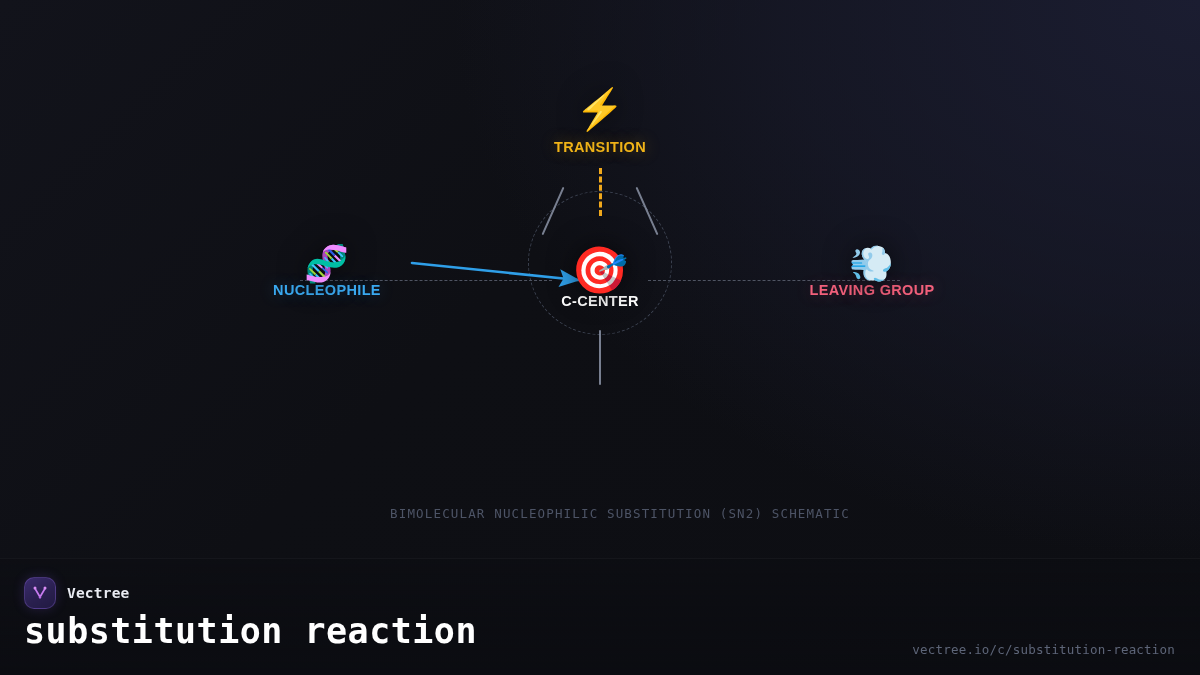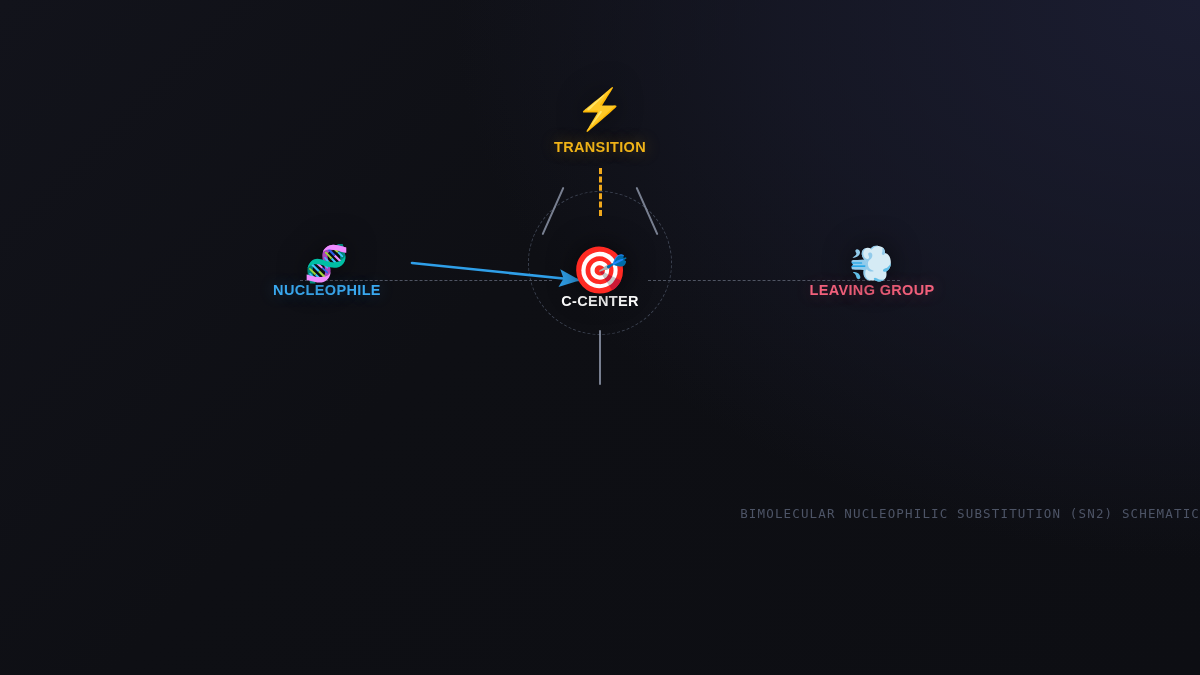"BIMOLECULAR NUCLEOPHILIC SUBSTITUTION" #caption { text-align: right -> center }
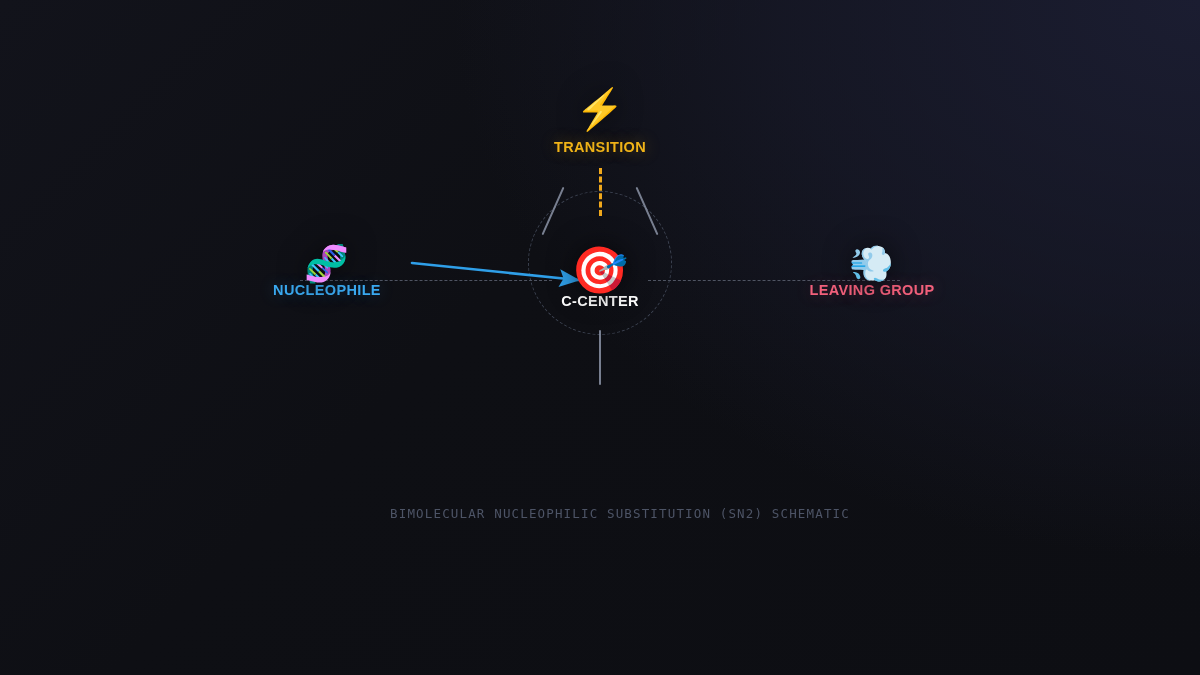"Vectree" div { html: none -> <div> <div> <div> <svg> <path></path> <circle></circle> <circle></circle> <circle></circle> </svg> </div> <span>Vectree</span> </div> <div>substitution reaction</div> <div>vectree.io/c/substitution-reaction</div> </div> }
